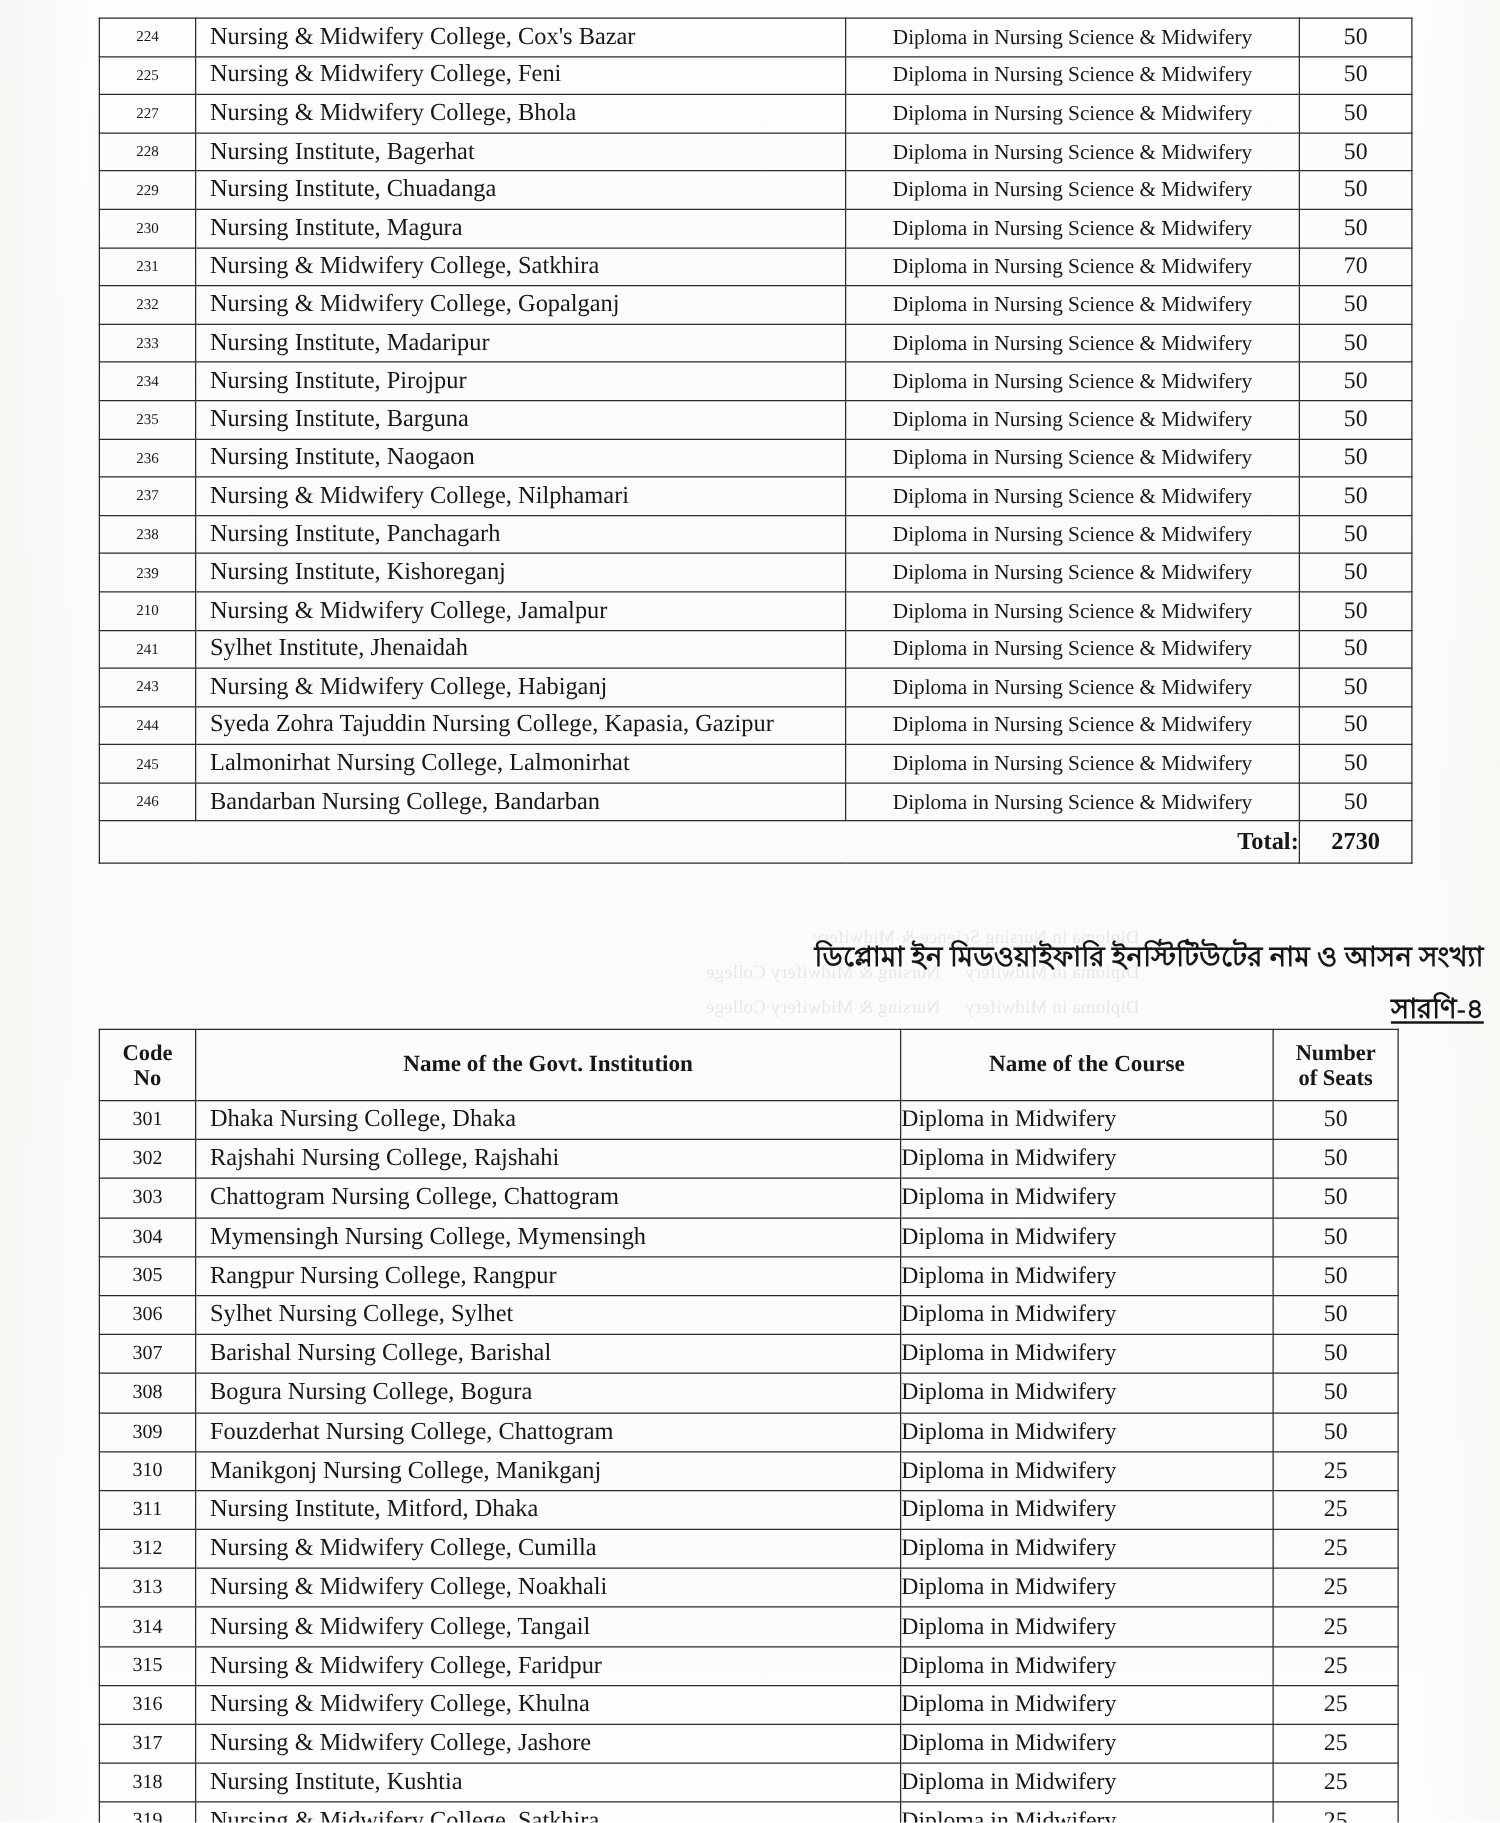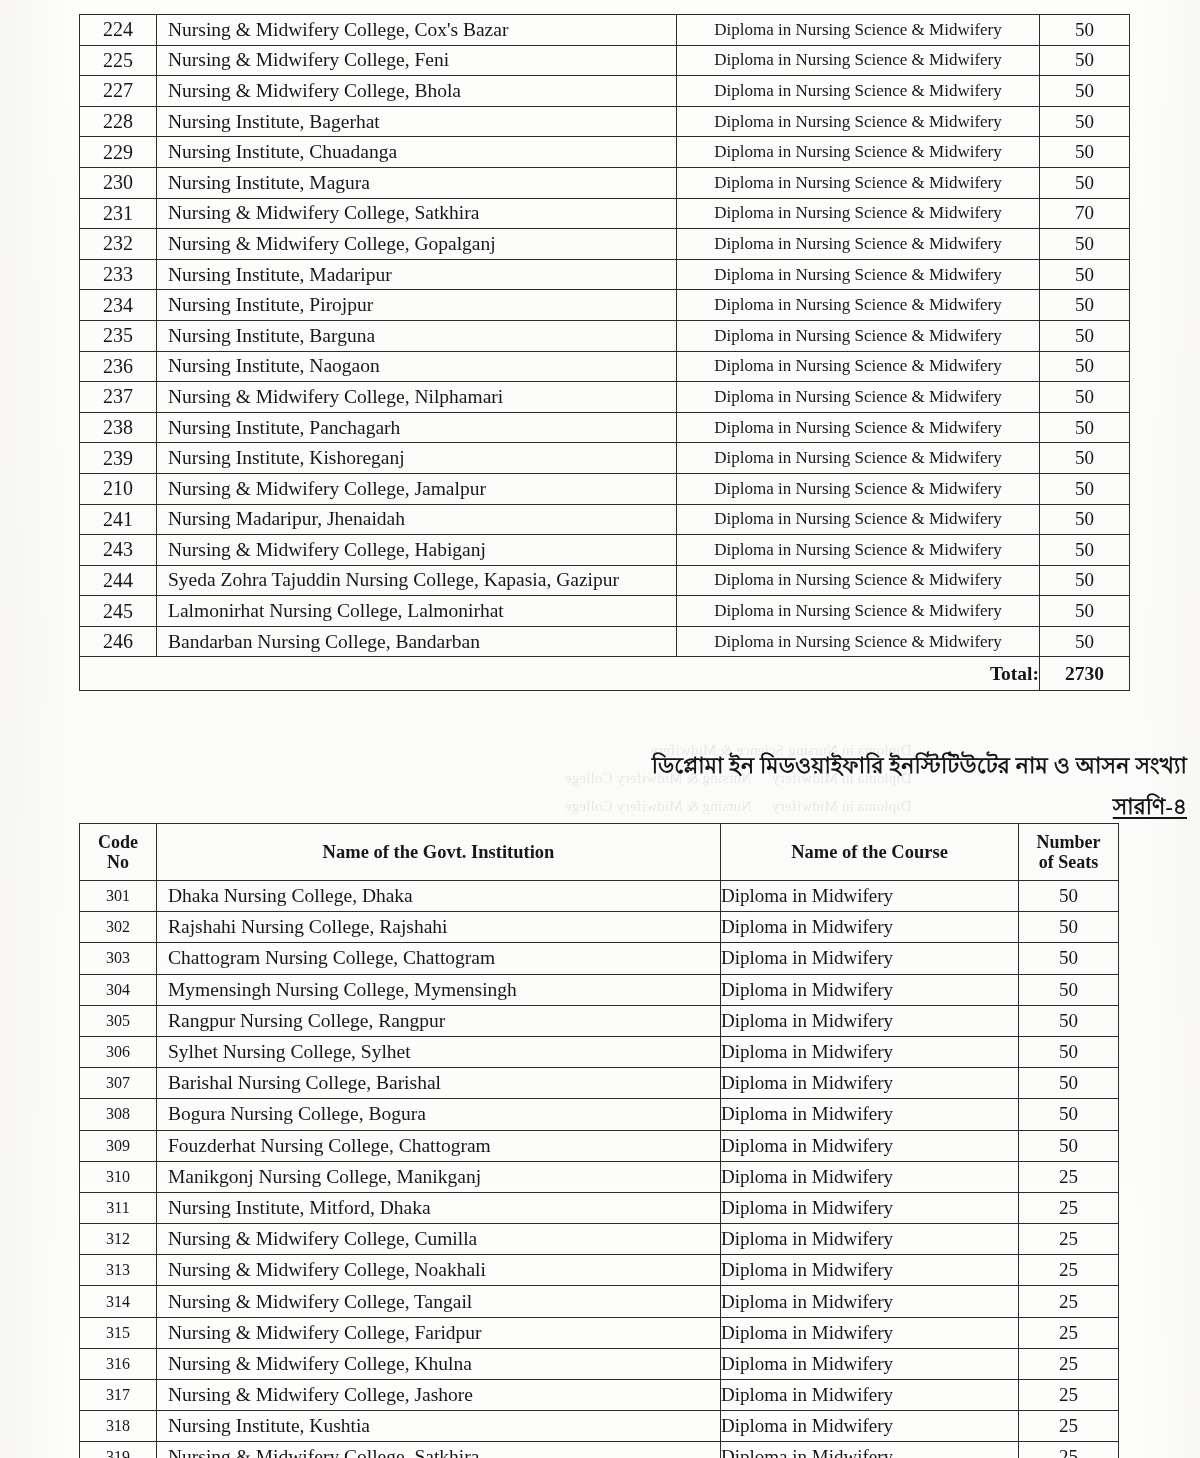"224" #table-a .c-code { font-size: 20px -> 12px }
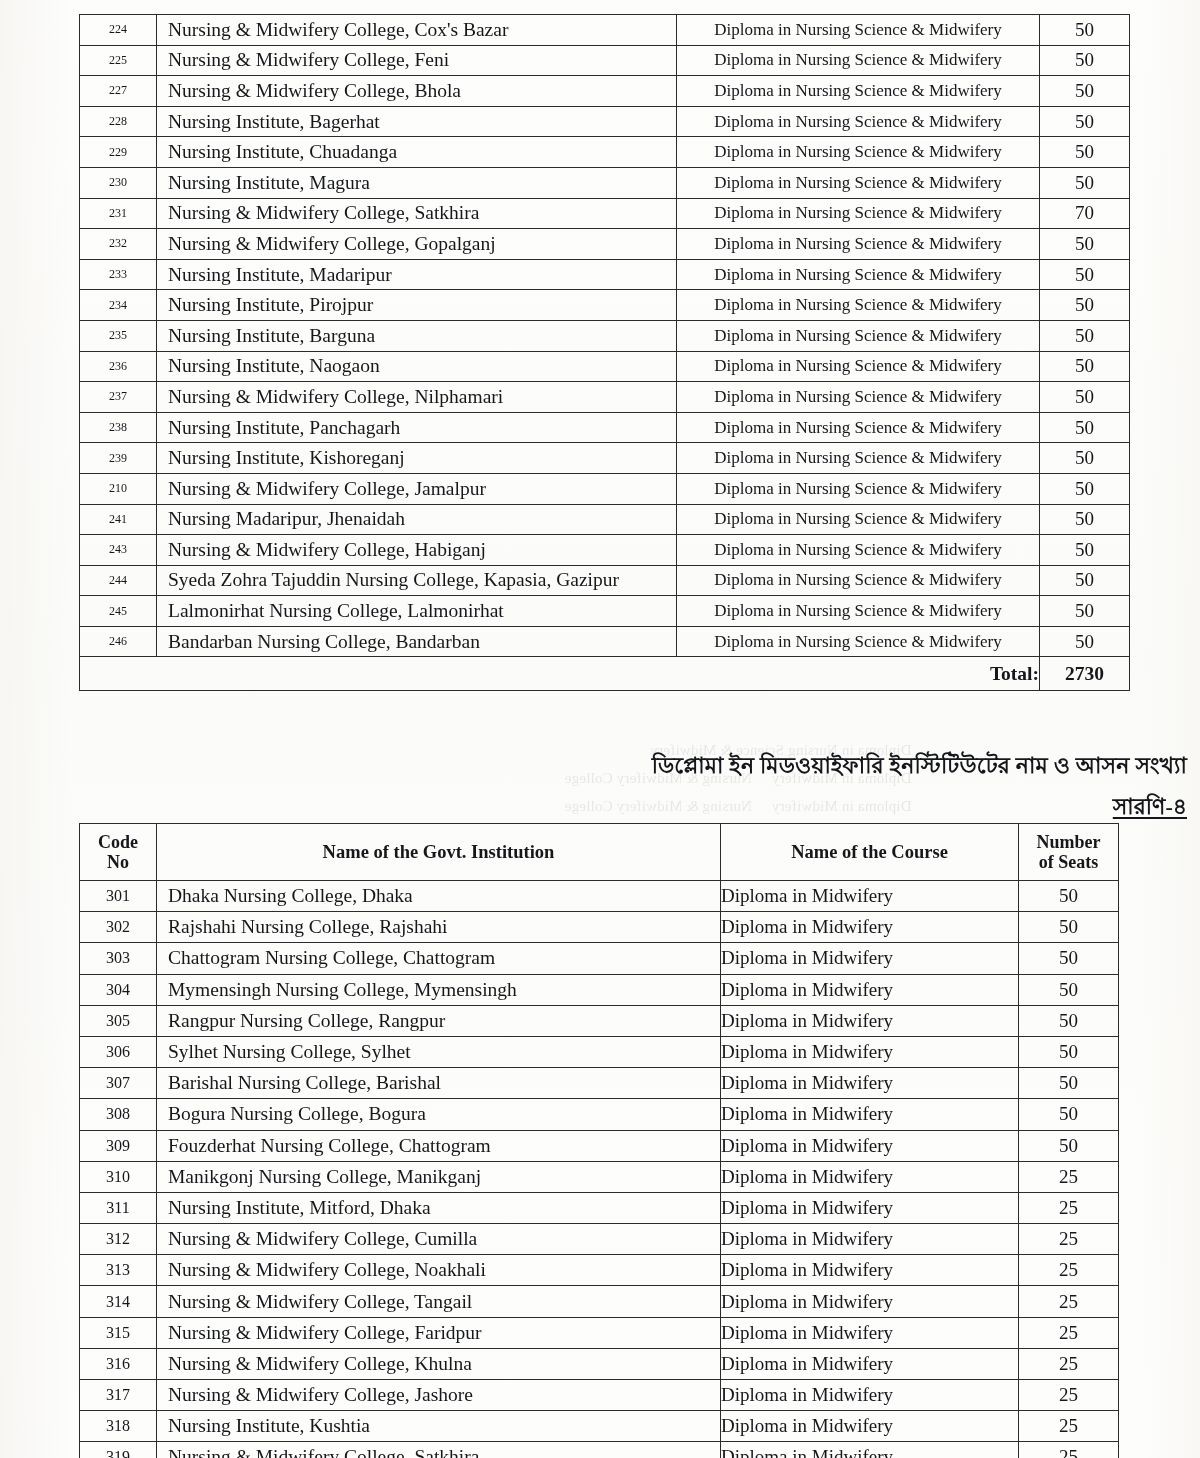"Nursing Madaripur, Jhenaidah" td.c-name { text: Nursing Madaripur -> Sylhet Institute }
